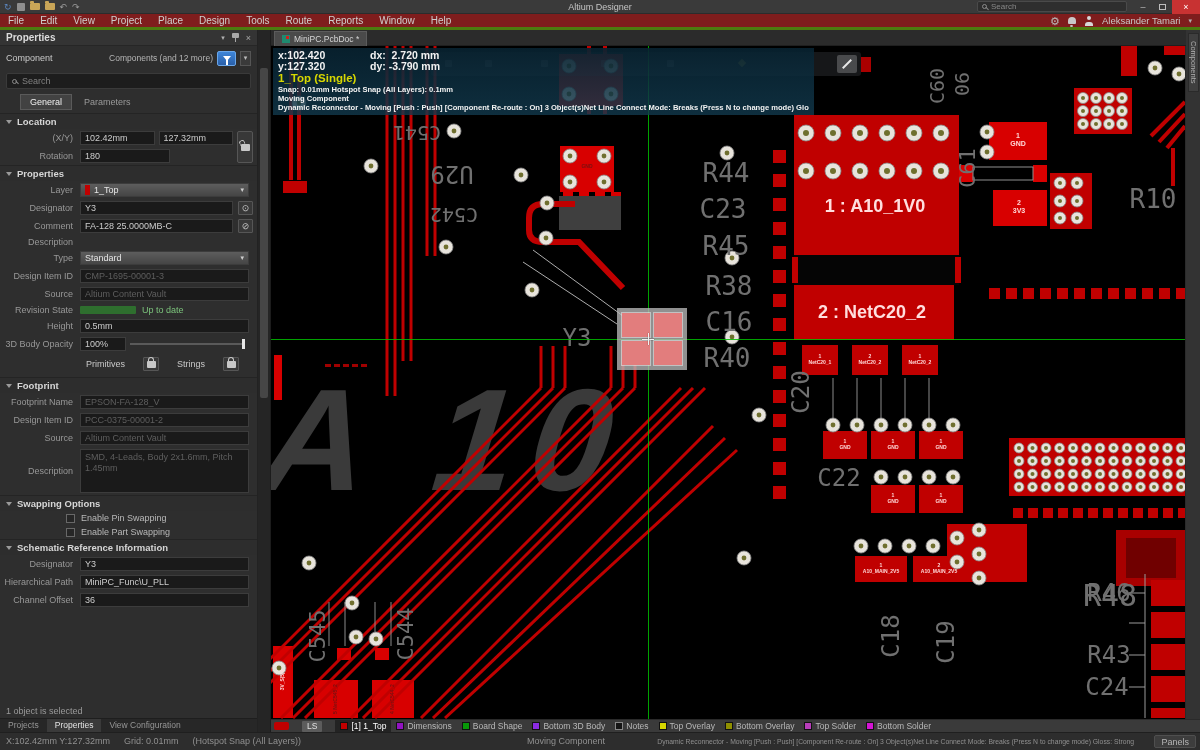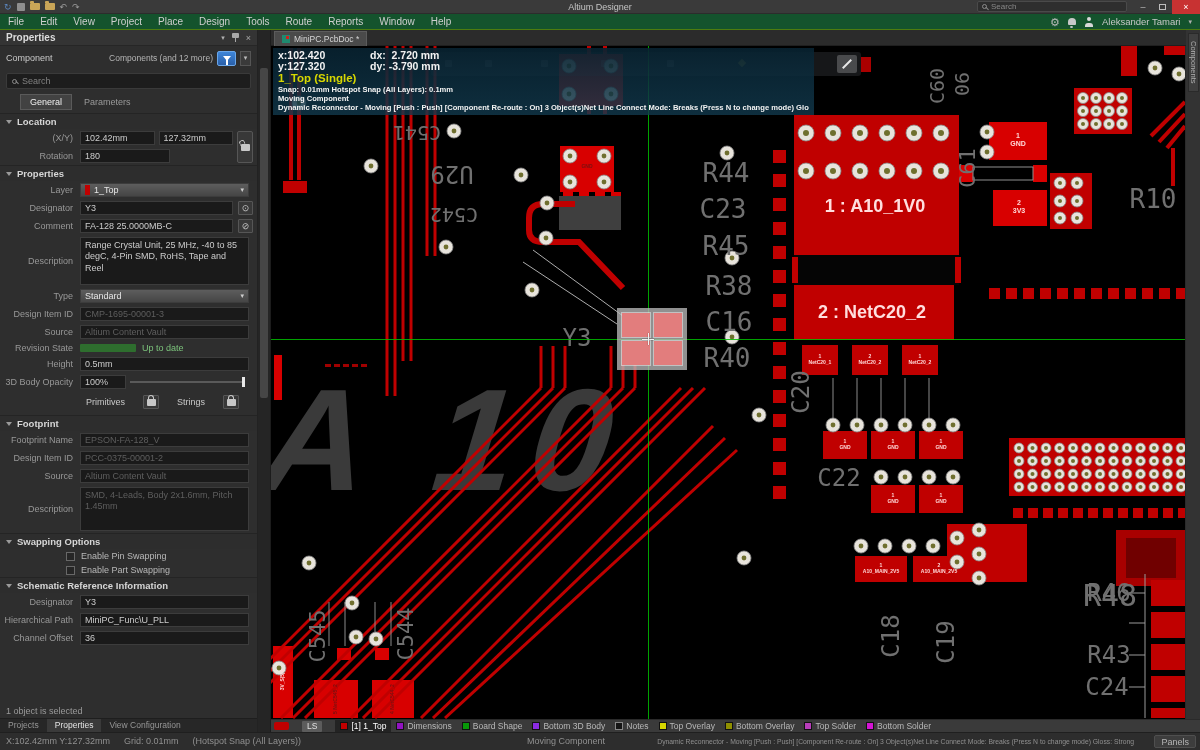"File" #menubar { background: #14532d -> #7f1d1d; border-bottom: 1px solid #4d7c0f -> 3px solid #4d7c0f }
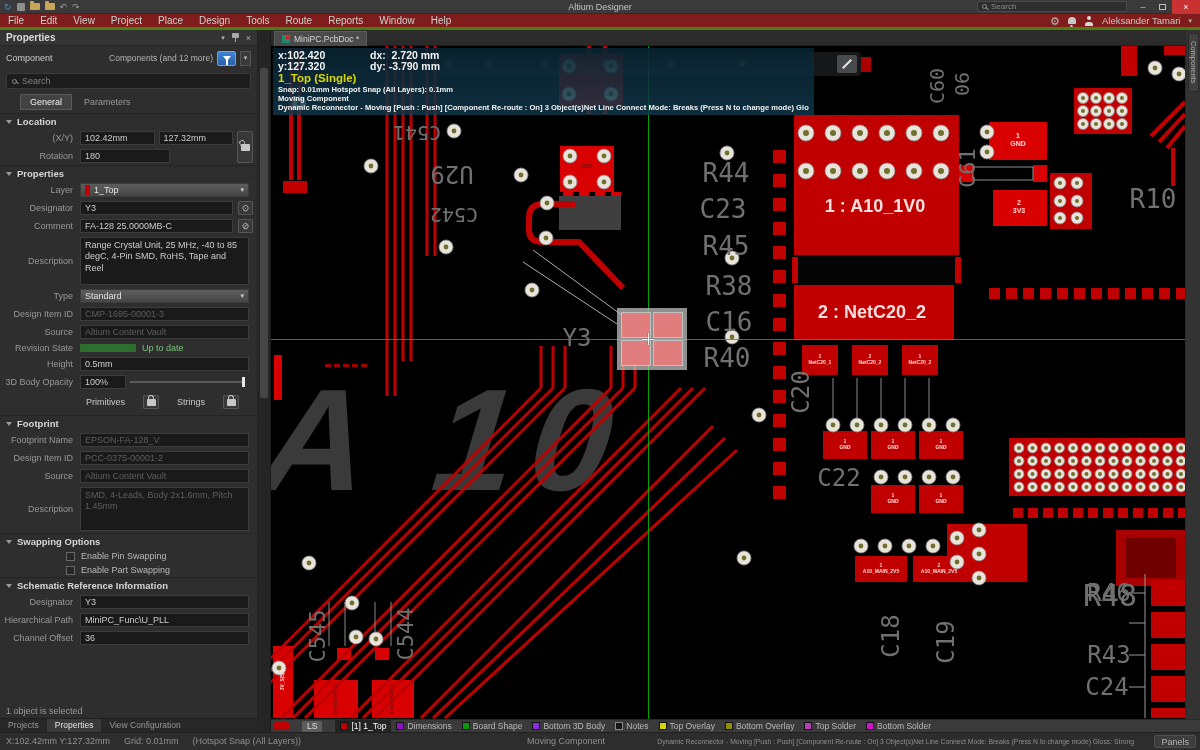"Range Crystal Unit, 25 MHz," span.fld { html: <span>Range Crystal Unit, 25 MHz, -40 to 85 degC, 4-Pin SMD, RoHS, Tape and Reel</span> -> none }
